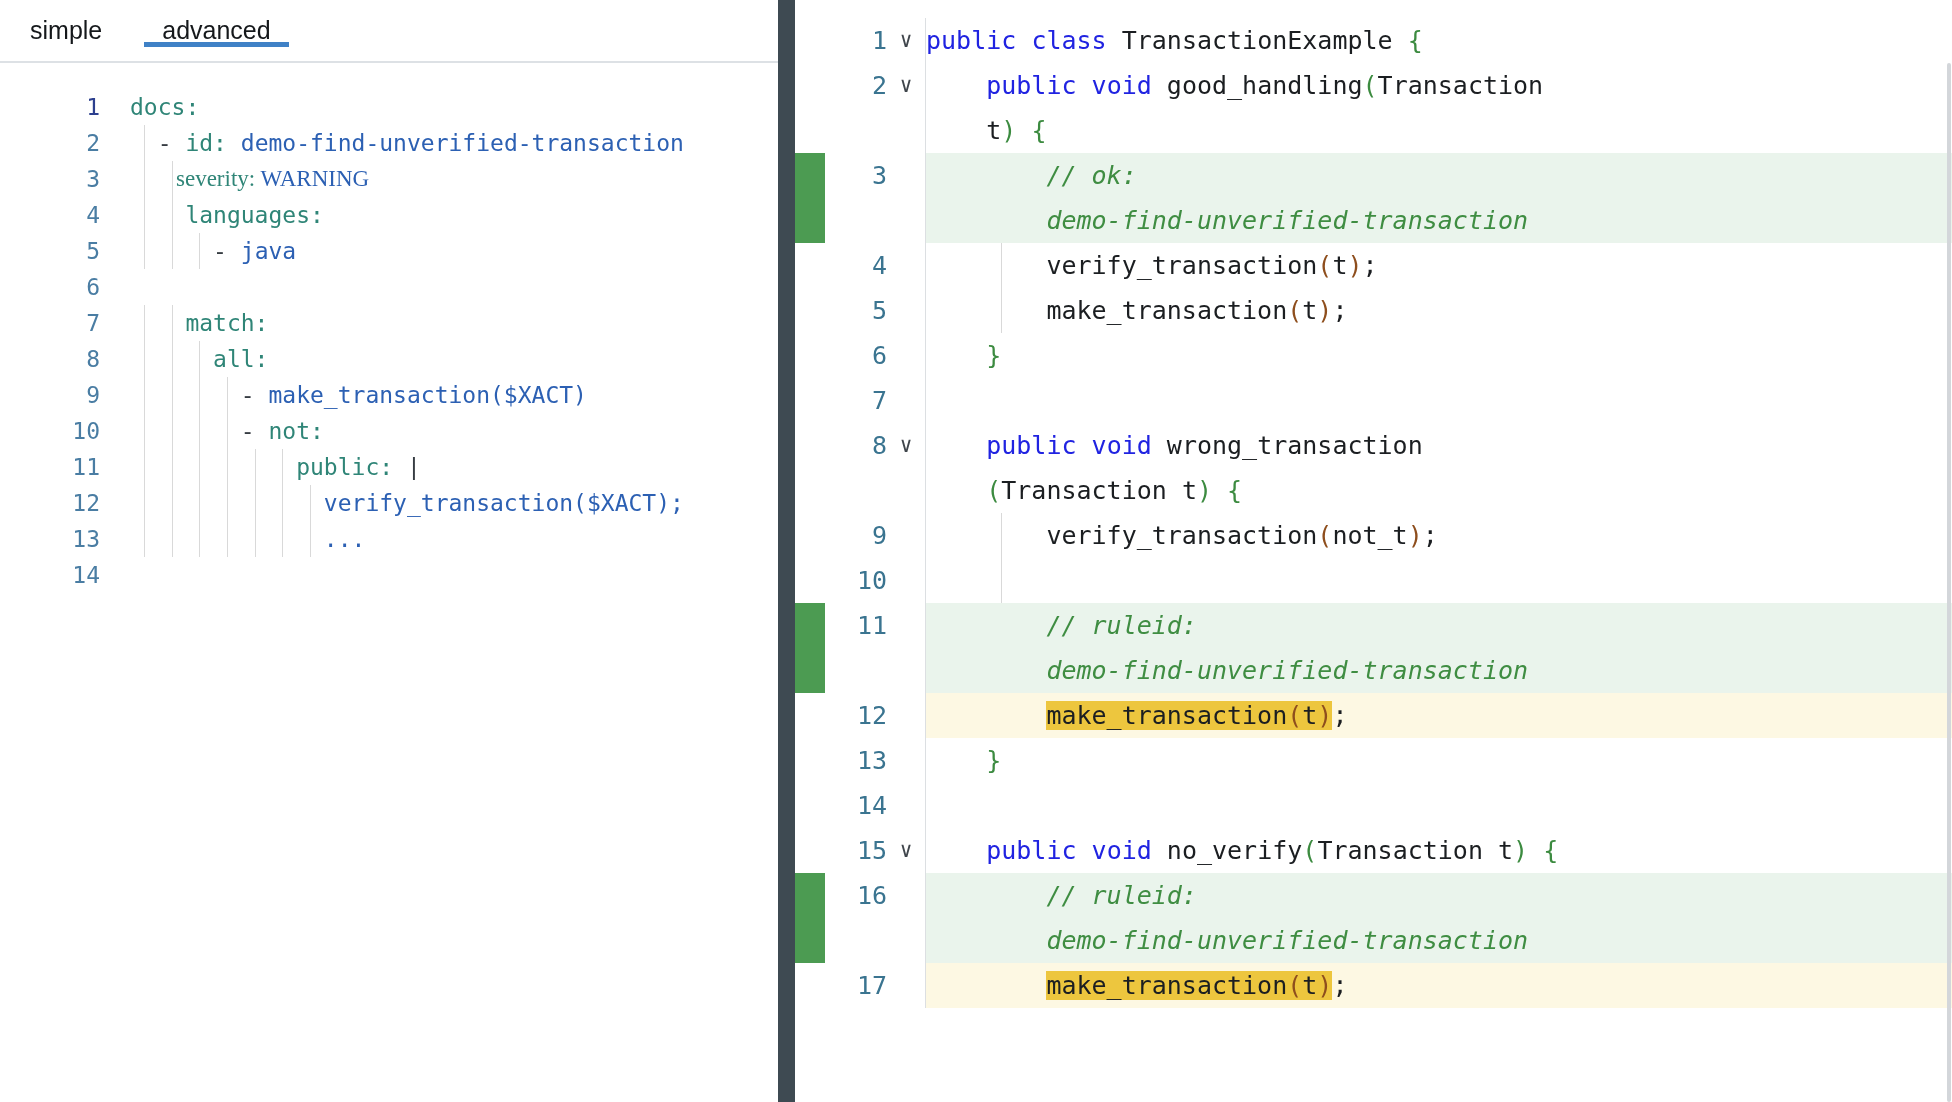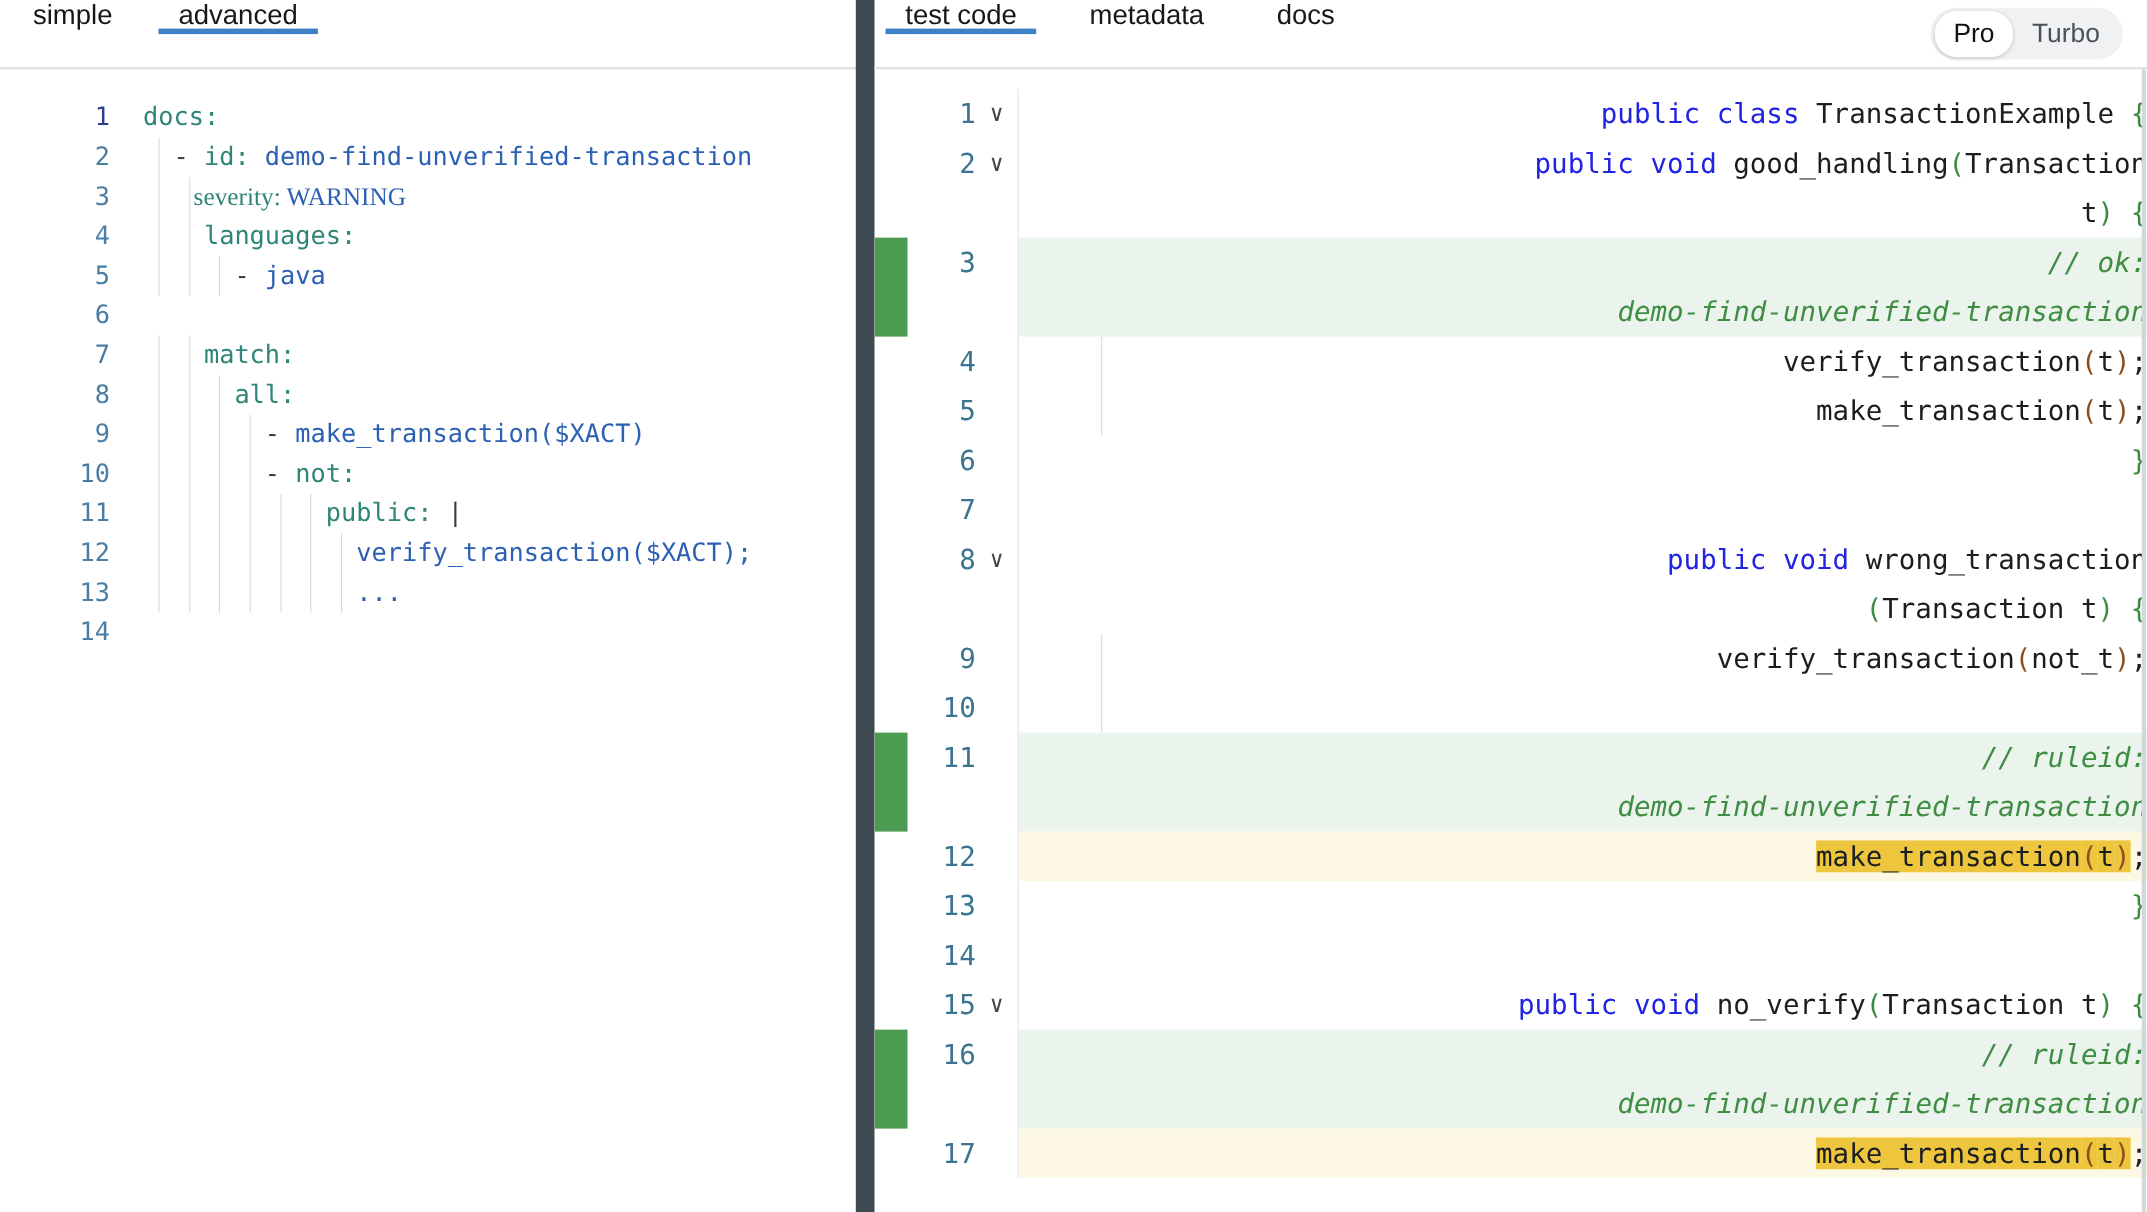"simple" .tabbar { align-items: flex-start -> center }
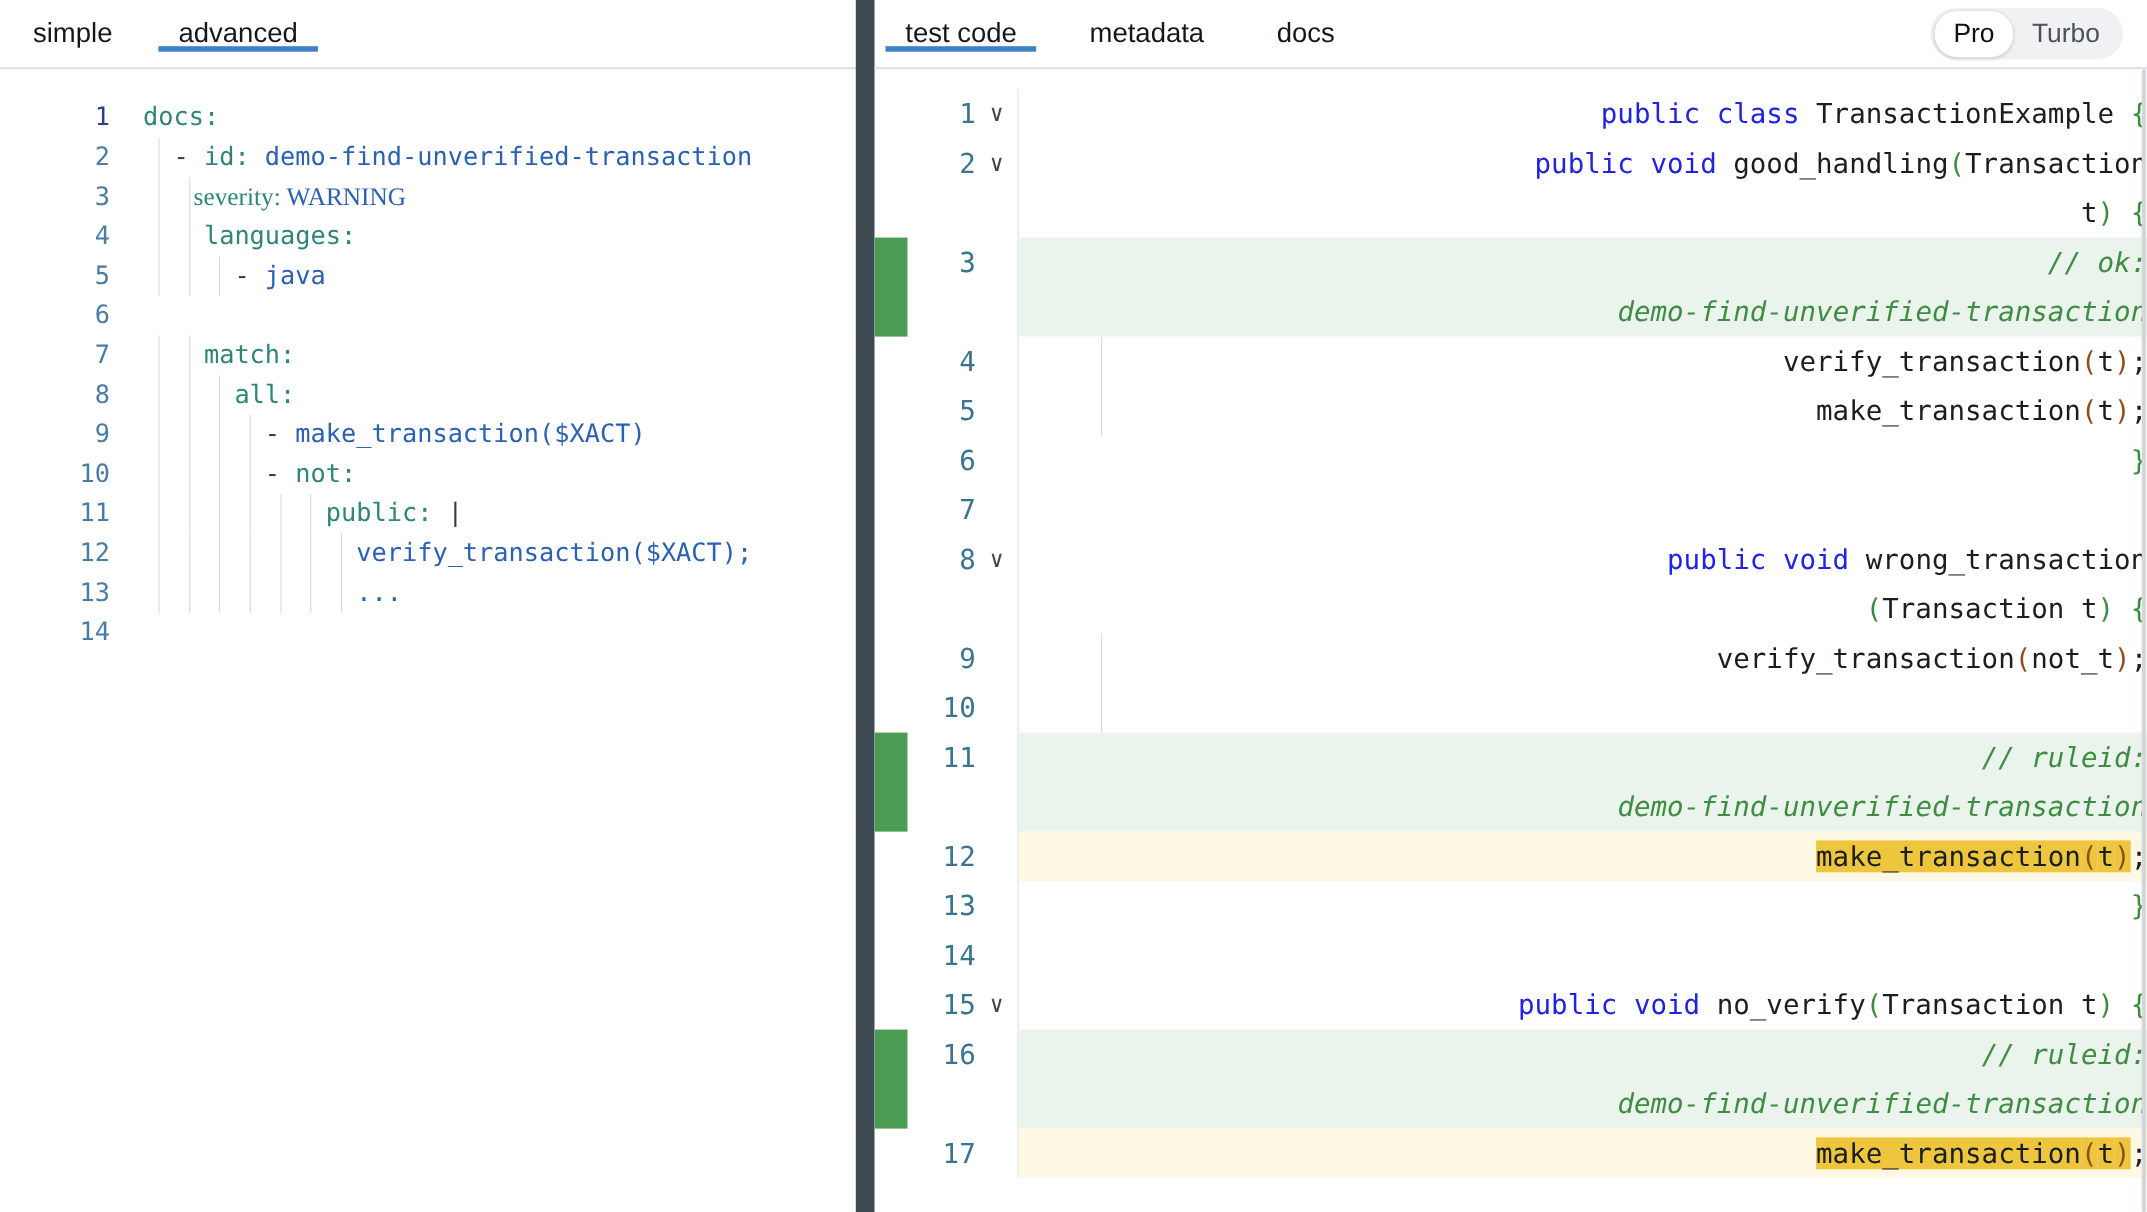"test code" div.tabbar { html: <div> <div>test code</div> <div>metadata</div> <div>docs</div> <div> <div>Pro</div> <div>Turbo</div> </div> </div> -> none }
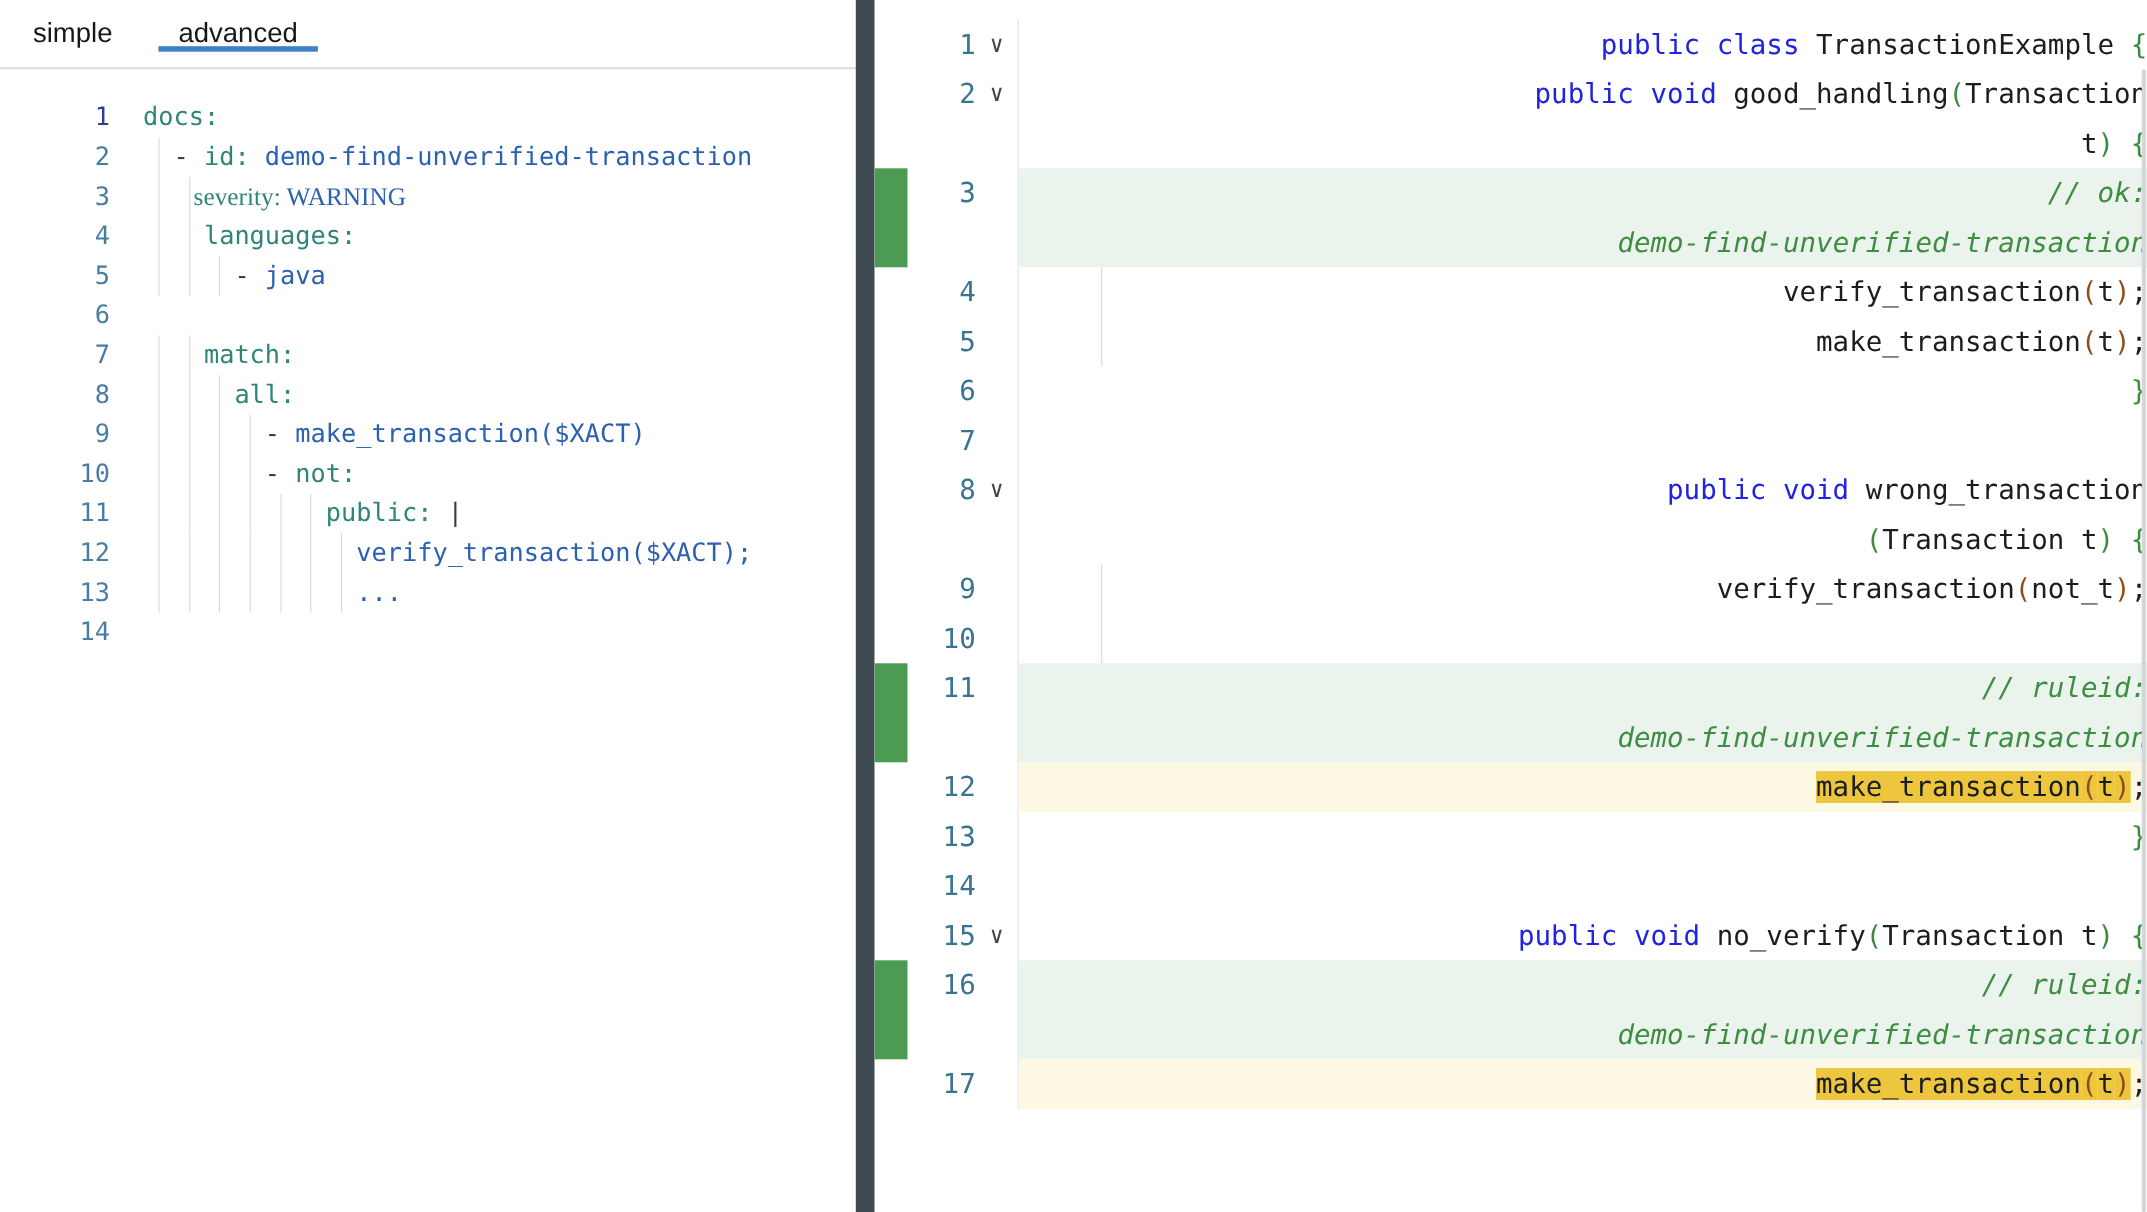"public class TransactionExample {" .rrow { text-align: right -> none }
